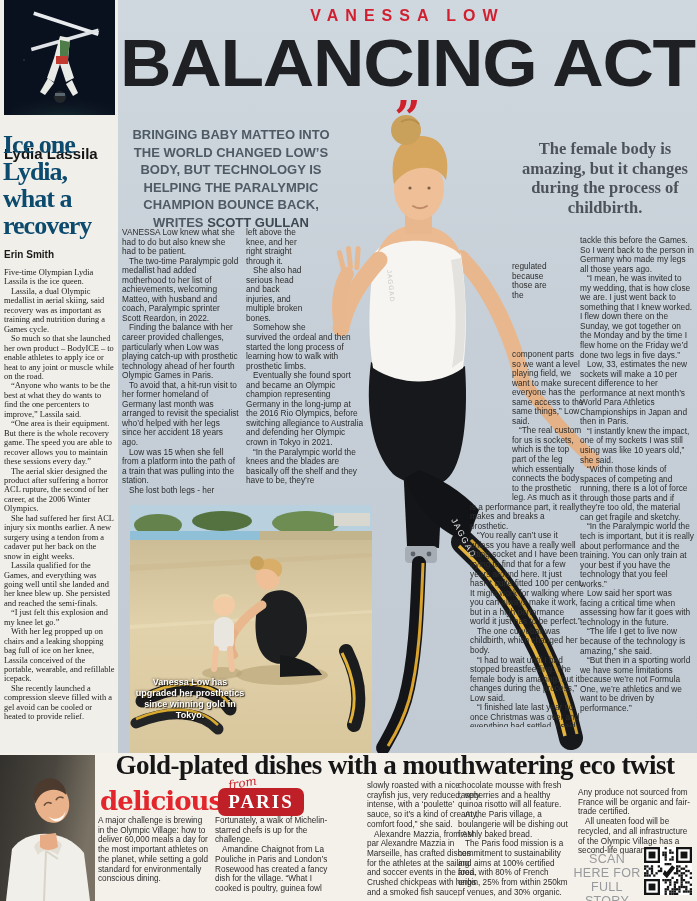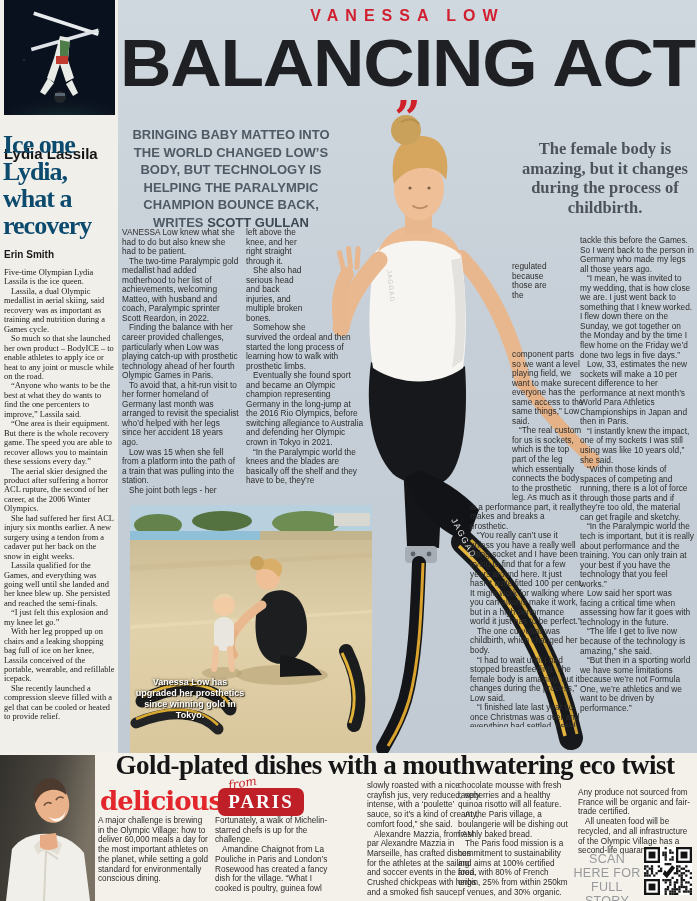"She joint both legs -" p { text: joint -> lost }
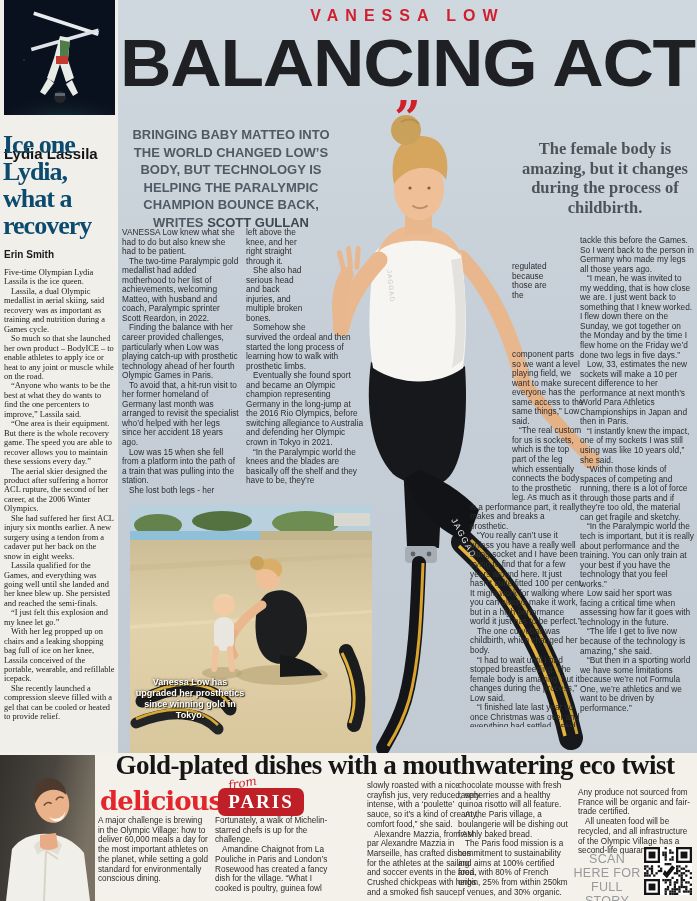"She recently launched a compression" p { text: that -> avoid }
